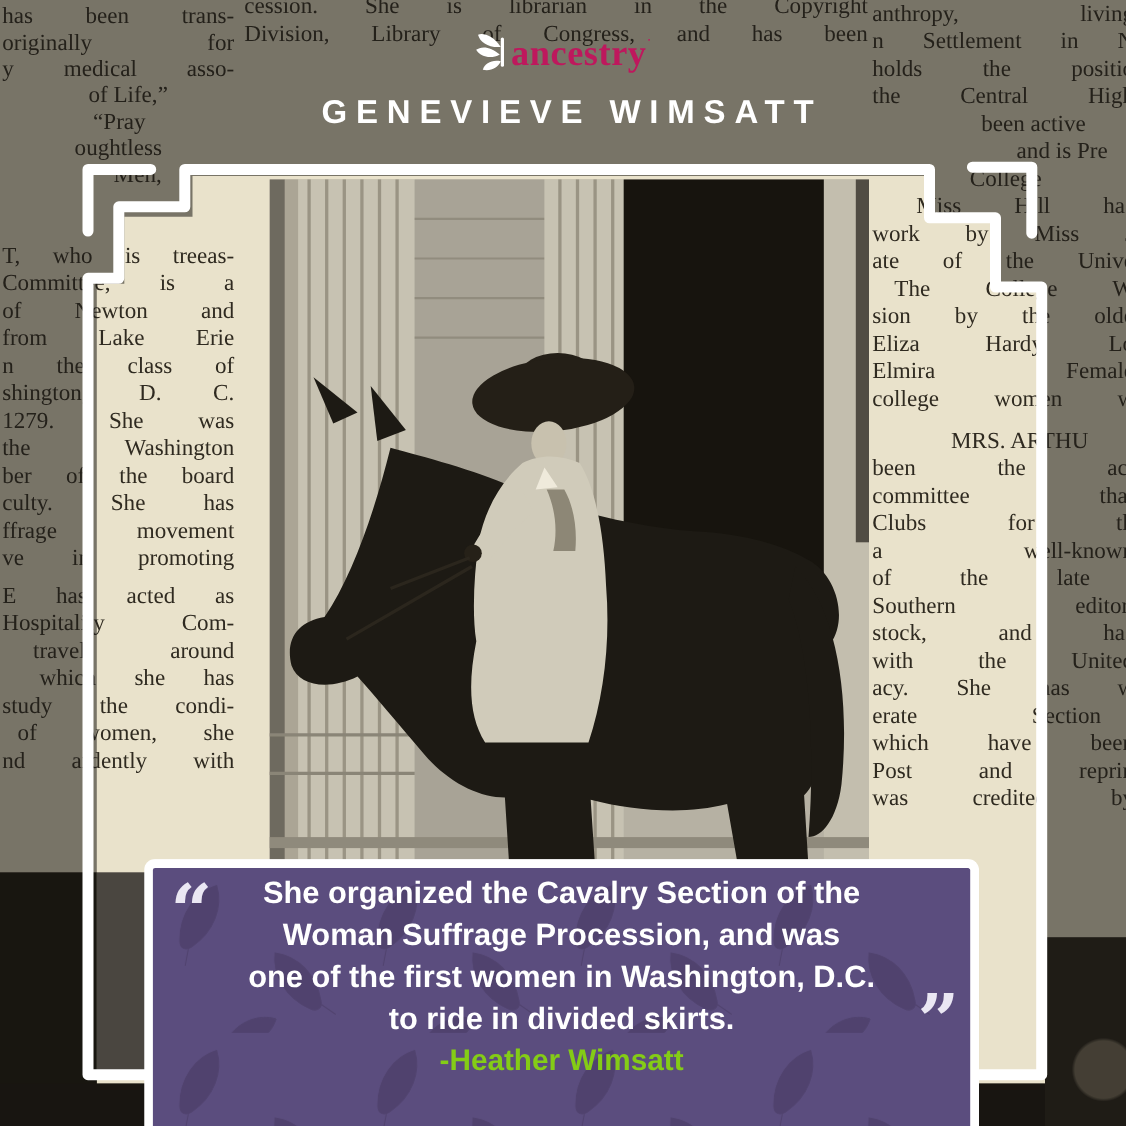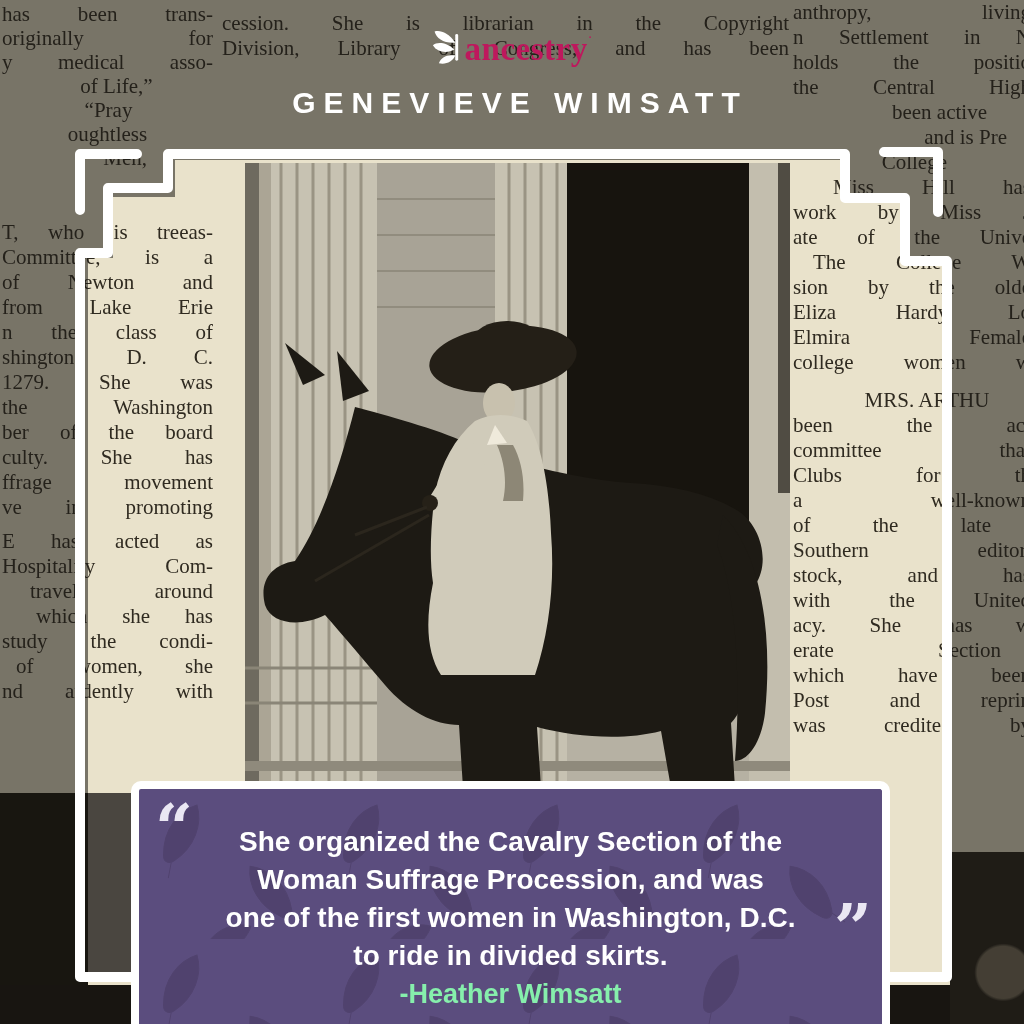"cession. She is librarian in" #col-center-top { top: 18px -> 0 }
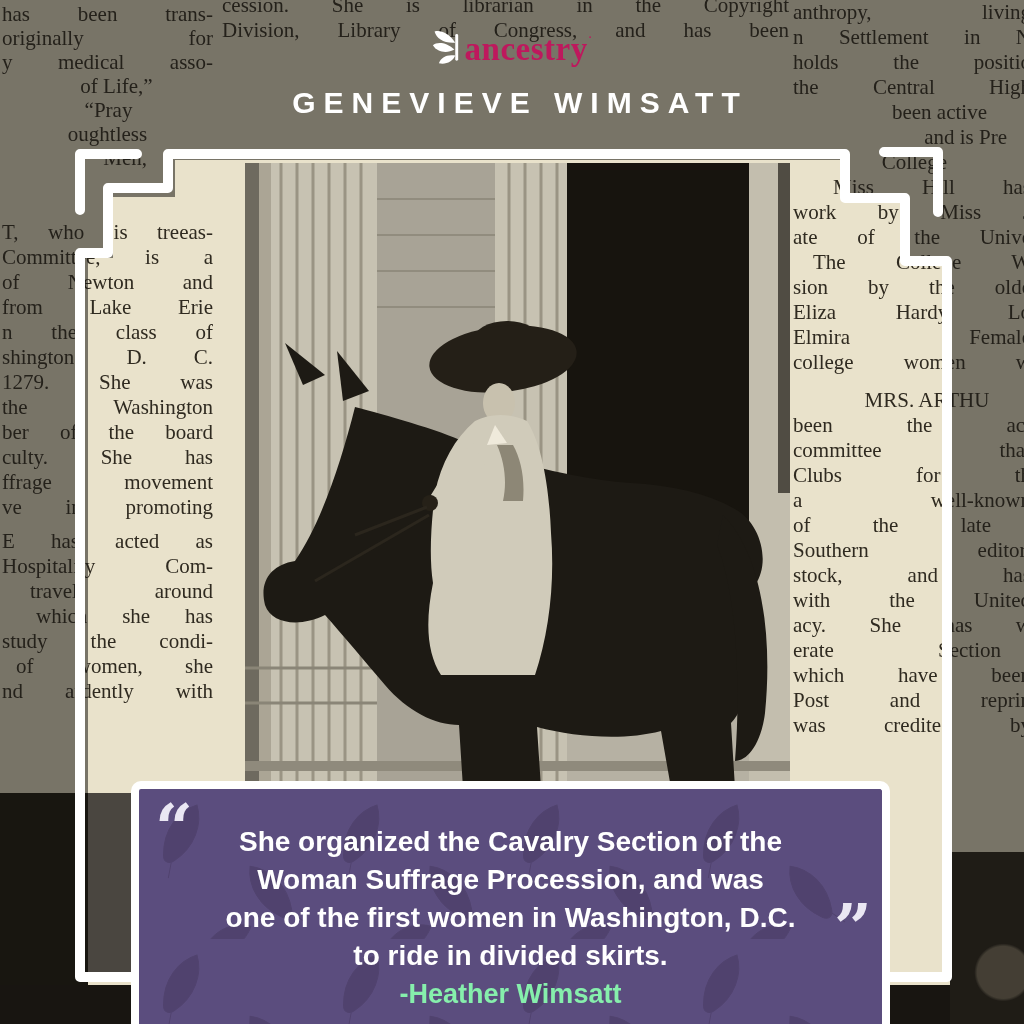"She organized the Cavalry Section" .q-lines { margin-top: 34px -> 4px }
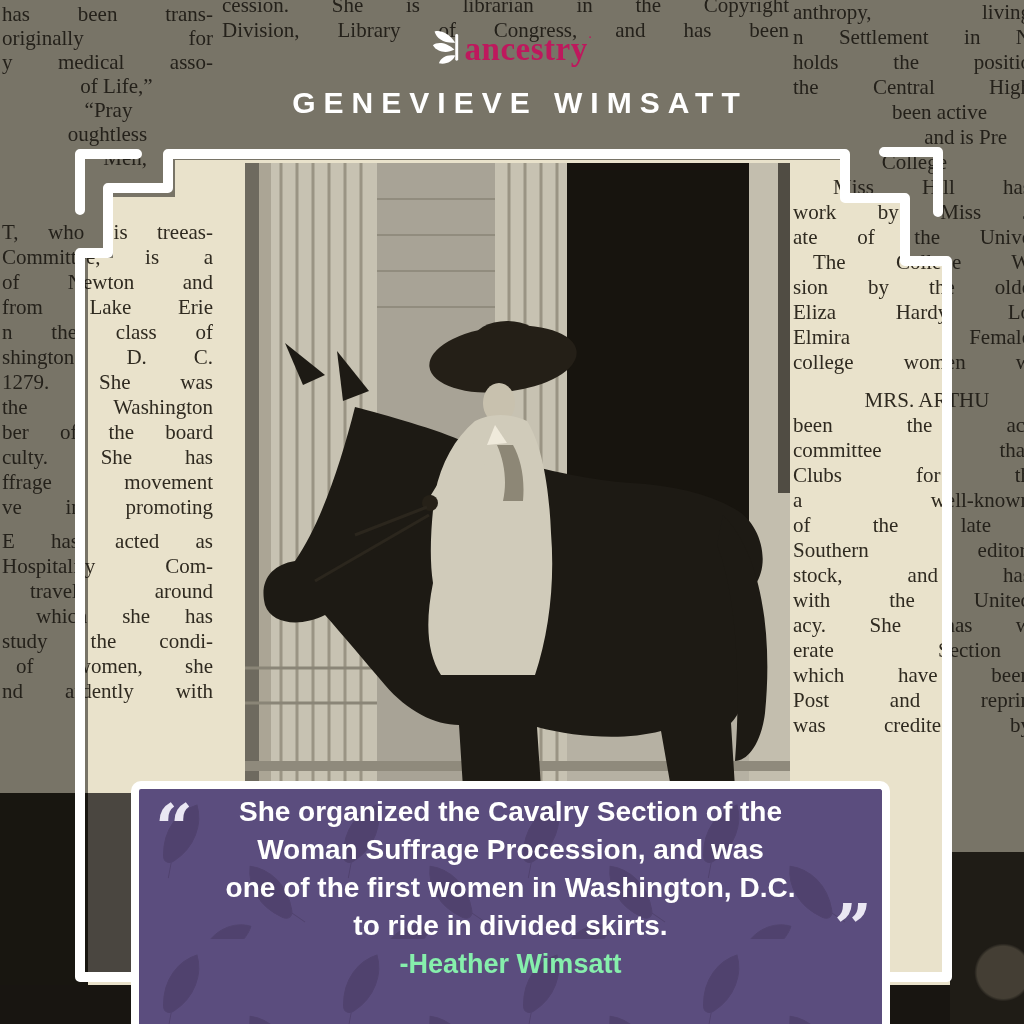"-Heather Wimsatt" .attr { color: #86efac -> #84cc16 }
